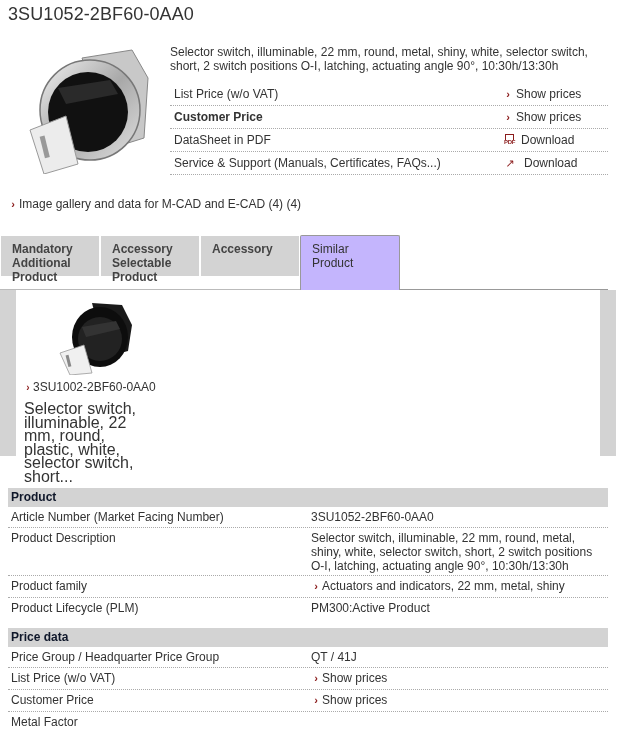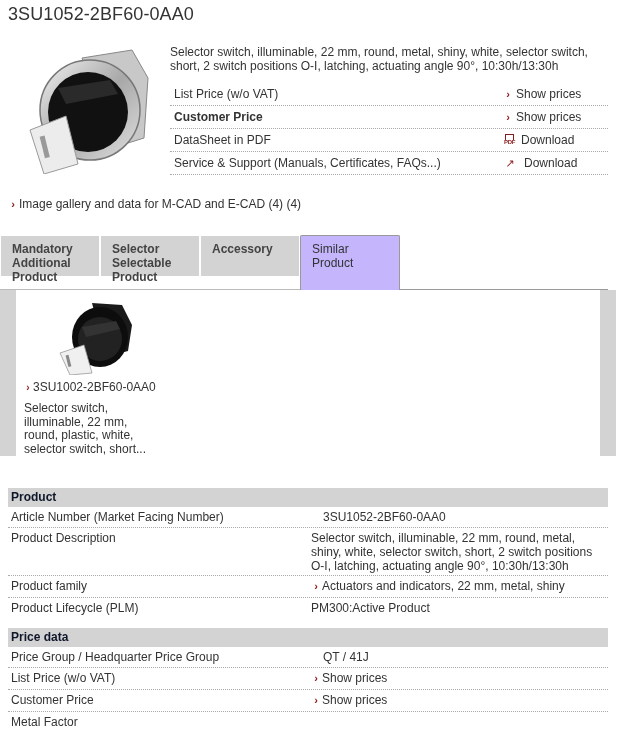"Selector Selectable Product" div.tab { text: Selector -> Accessory }
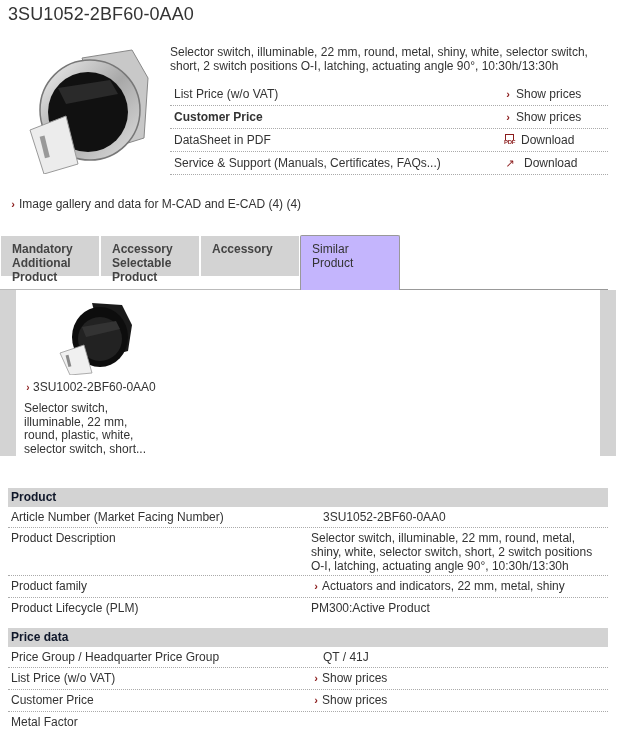"Selector switch, illuminable, 22 mm, round, plastic," .sim-desc { font-size: 12px -> 16px }
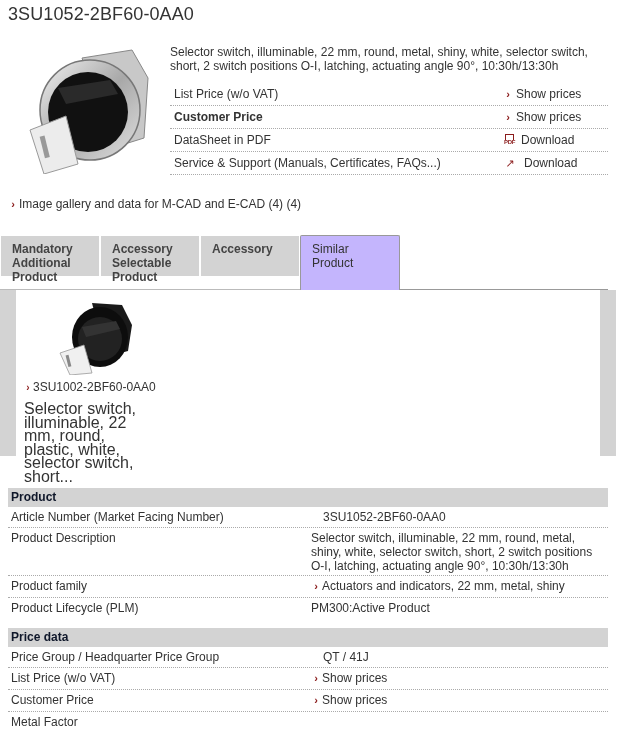"Article Number (Market Facing Number)" .r21 { gap: 12px -> none }
